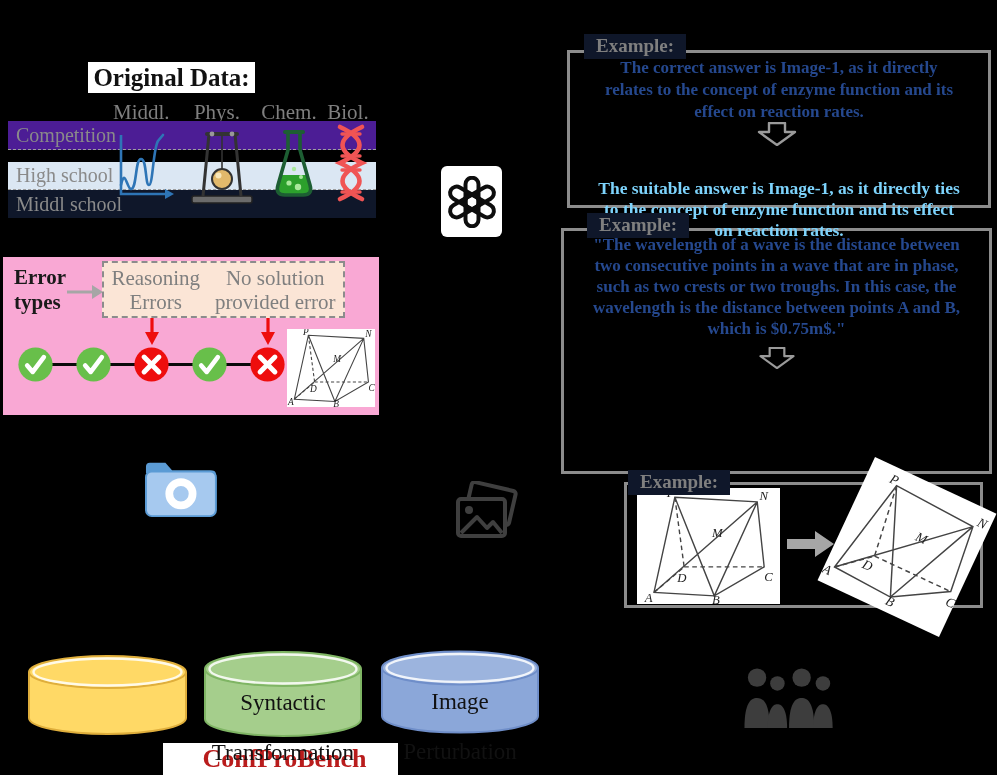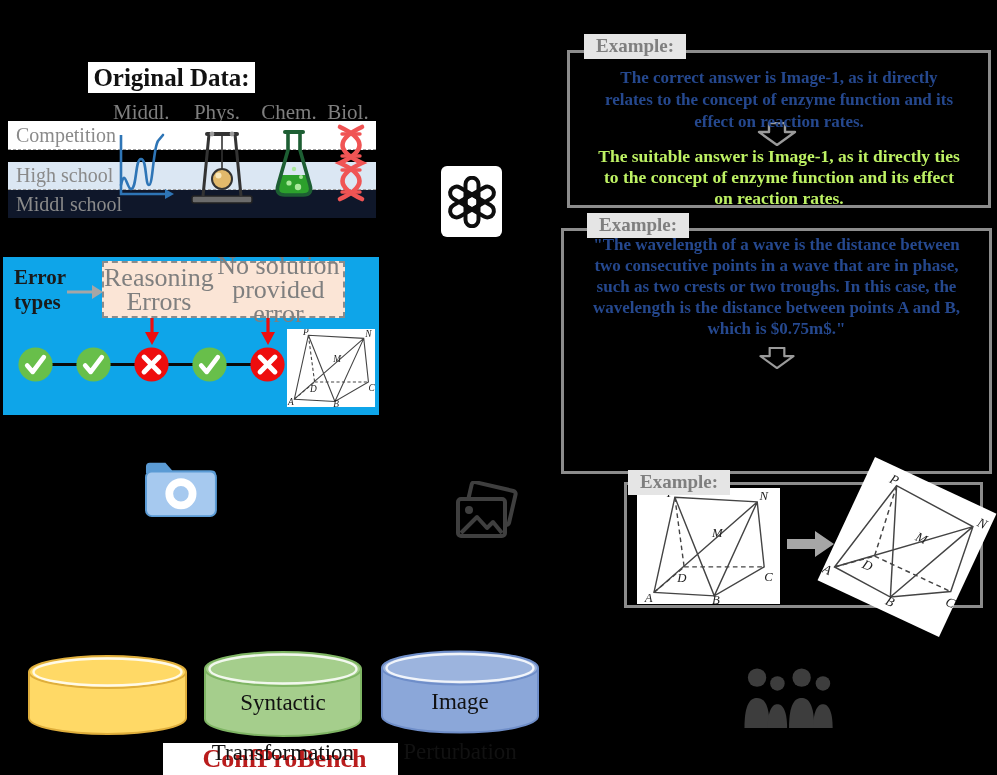"Example:" .ex-label { background: #e5e5e5 -> #0f172a }
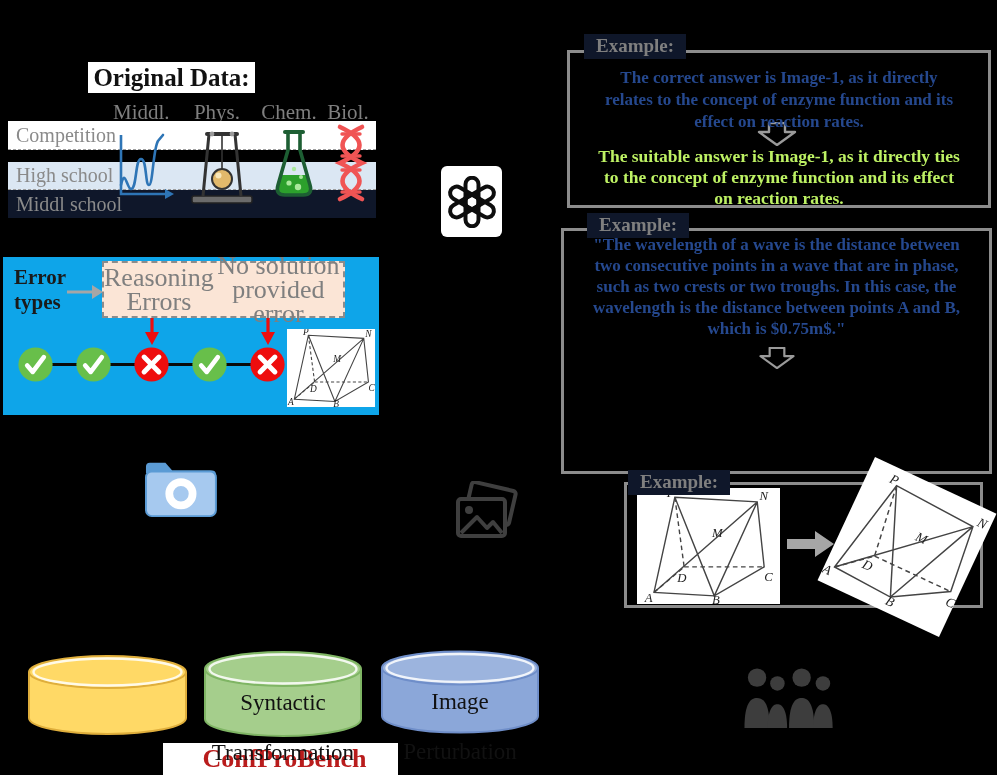"The correct answer is Image-1," div.abs { top: 67px -> 57px }
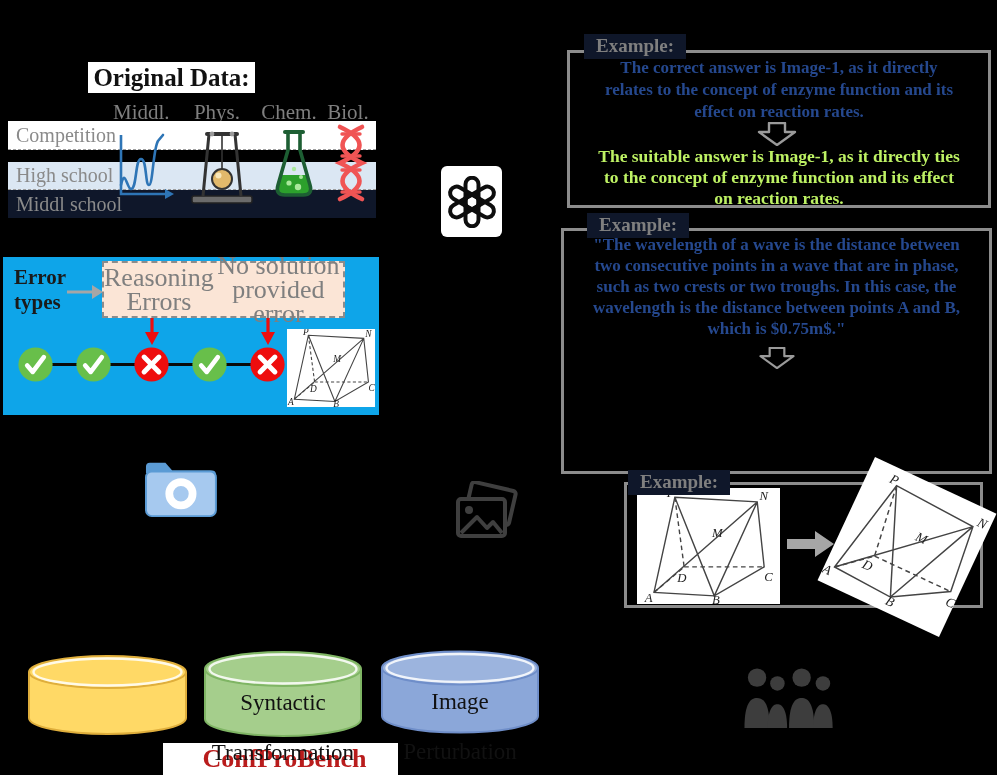"Competition" div.trow { background: #ffffff -> #4c1d95 }
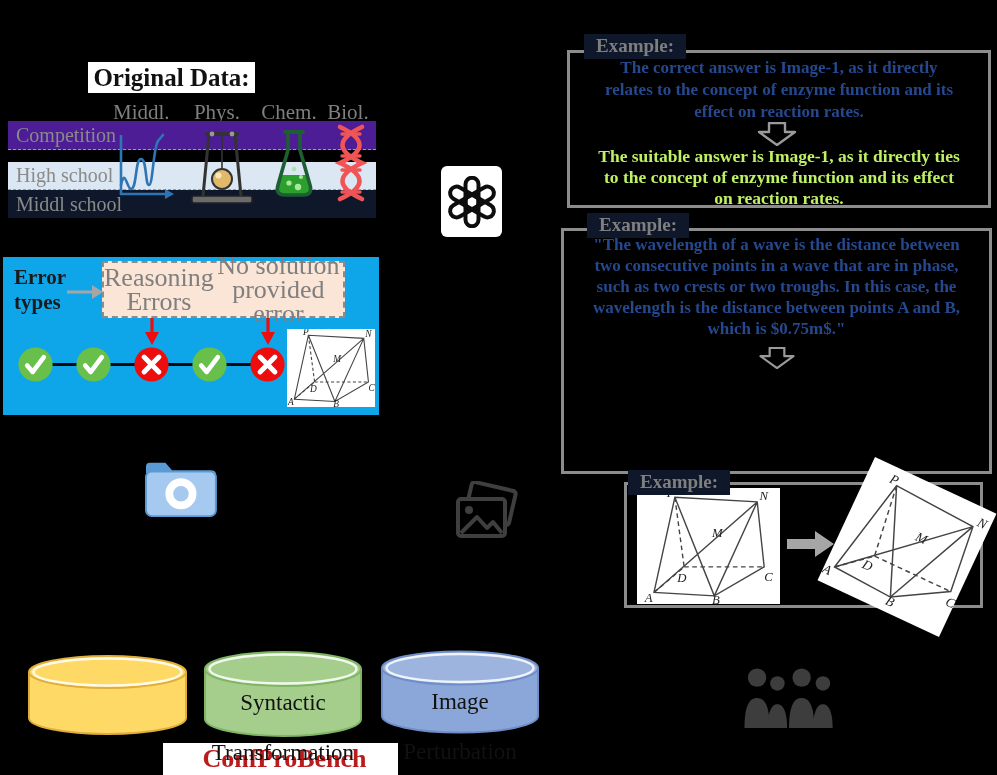"The suitable answer is Image-1," .light-blue { color: #bef264 -> #7dd3fc; margin-top: none -> 32px }
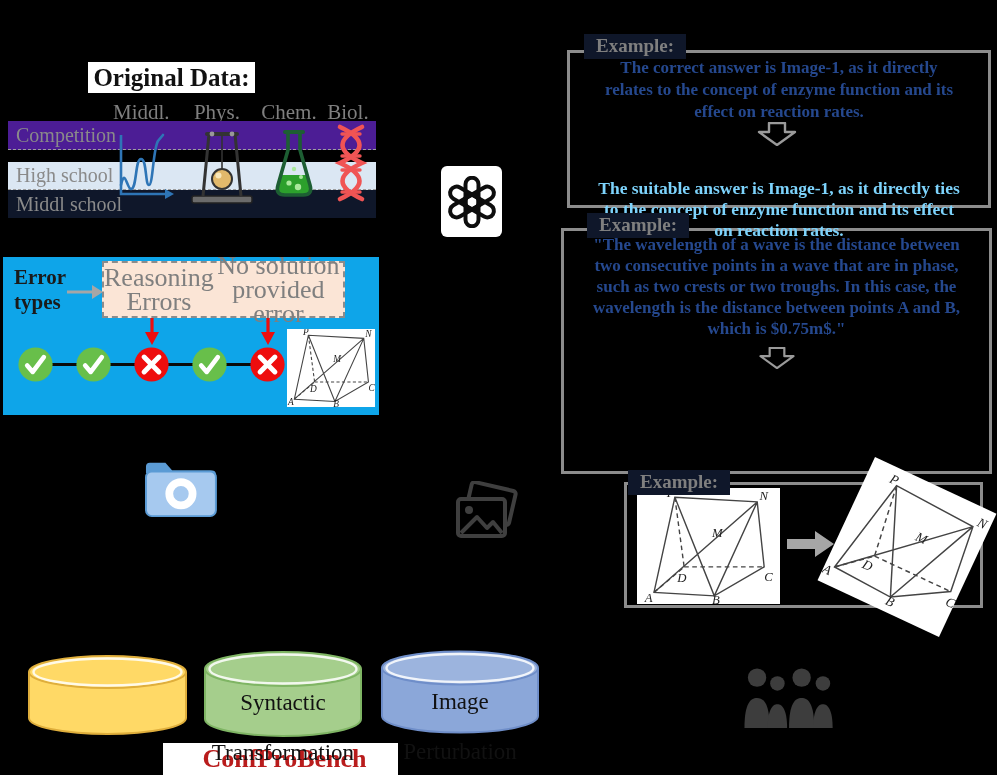"Error" .error-panel { background: #0ea5e9 -> #f9a8d4 }
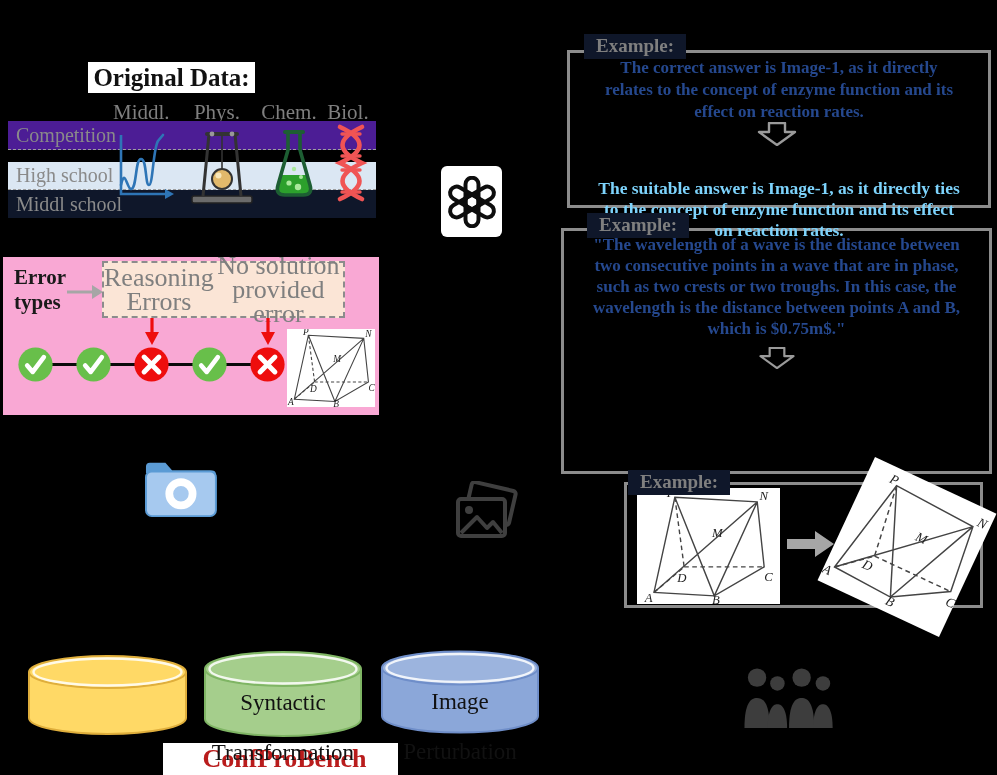"Reasoning" .dash-box .etype { font-size: 26px -> 21px }
